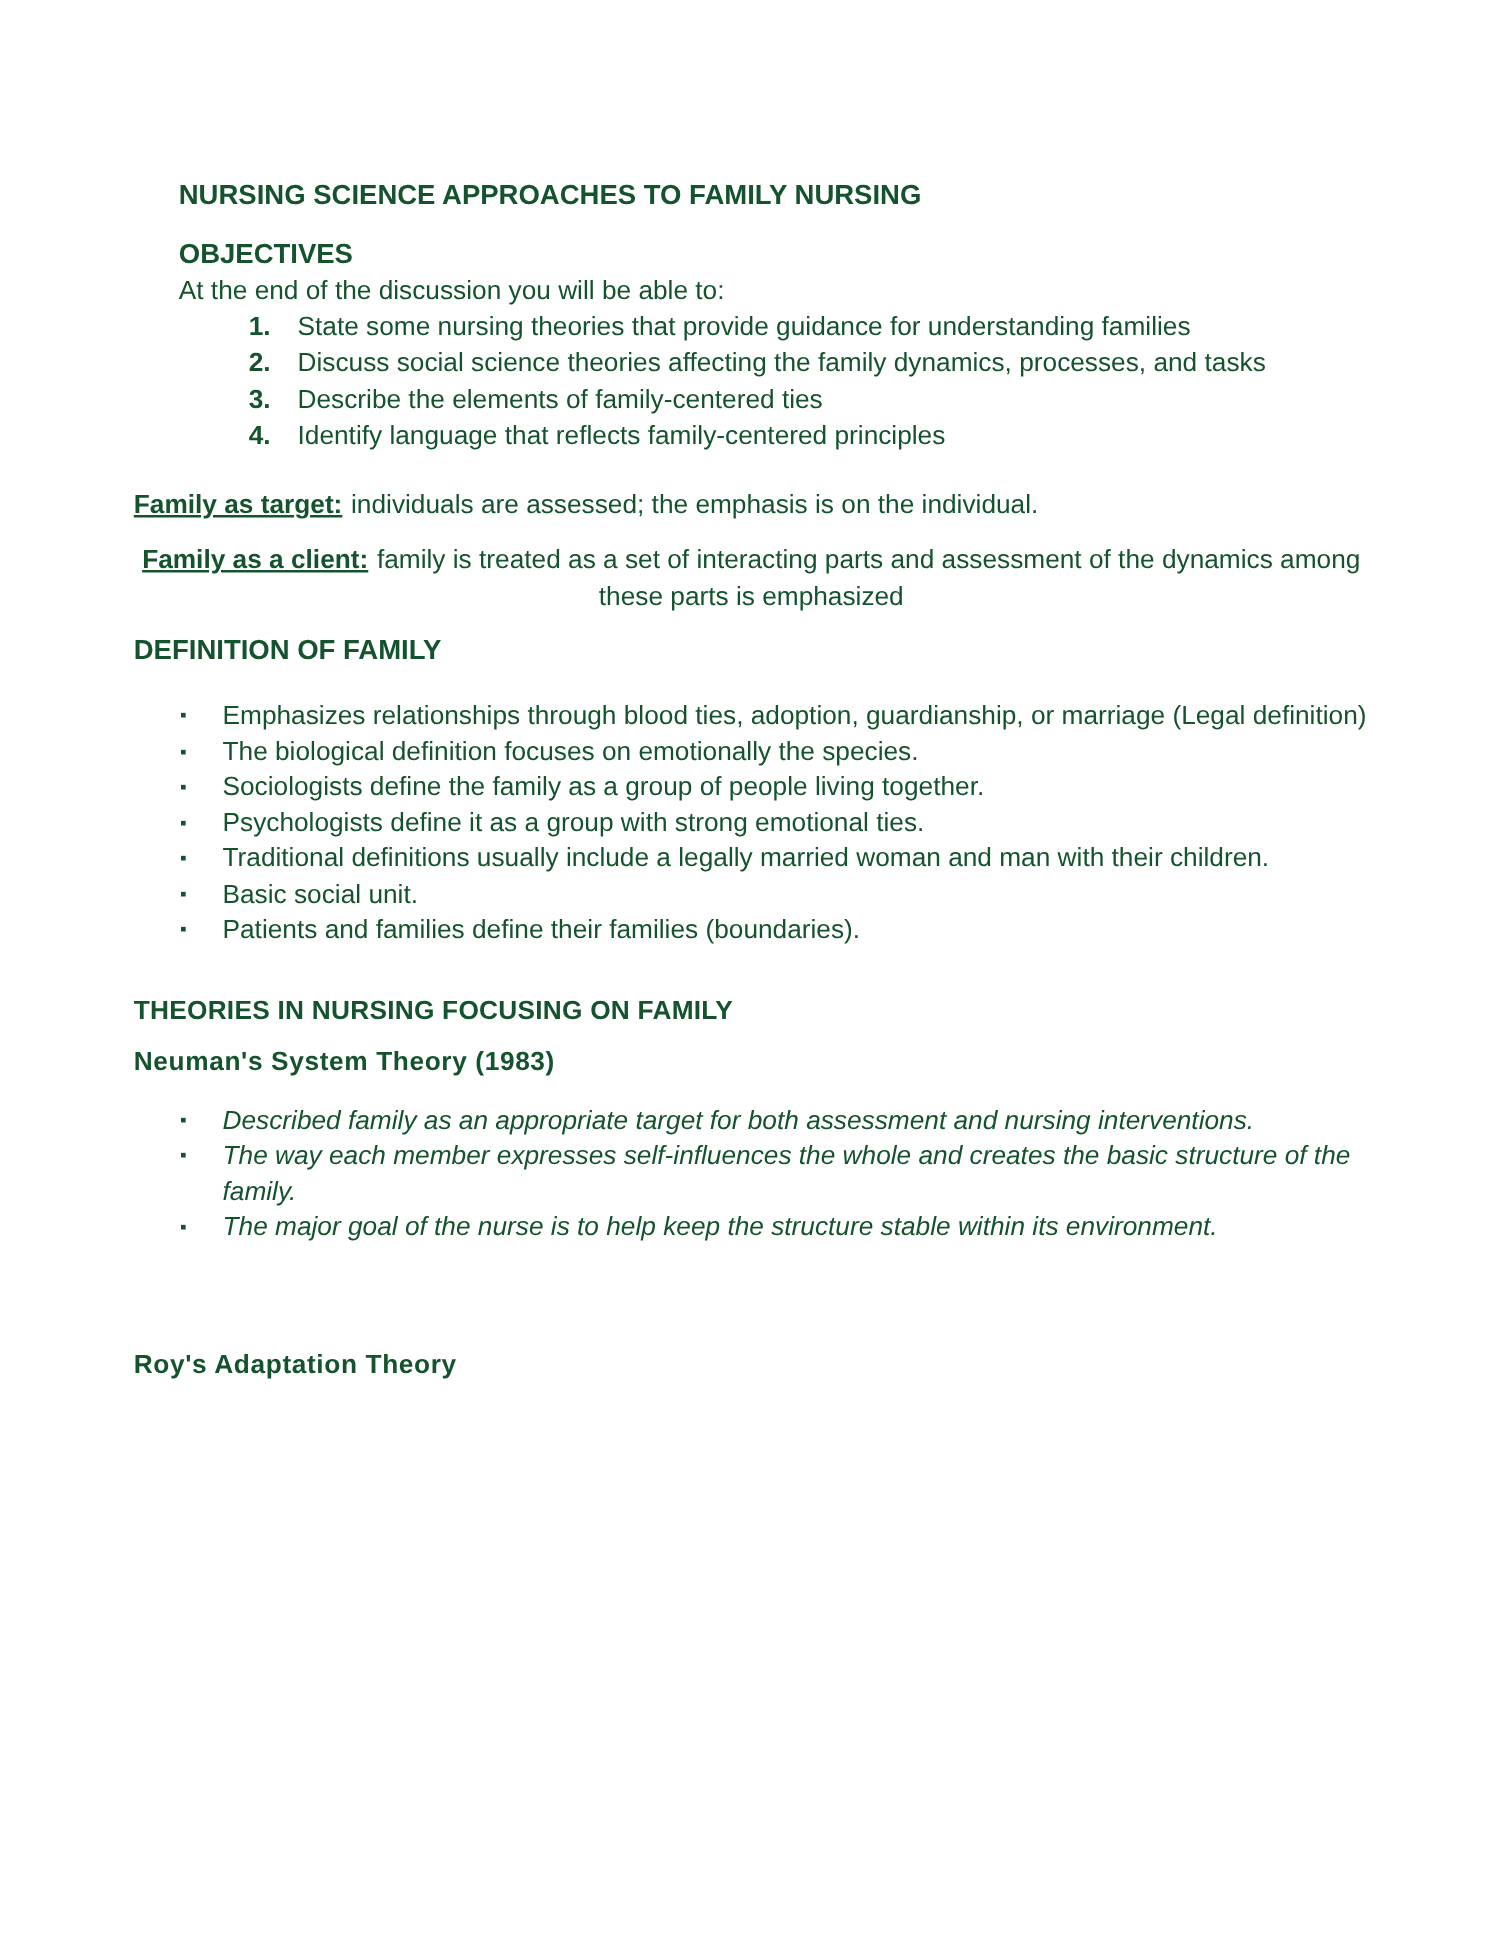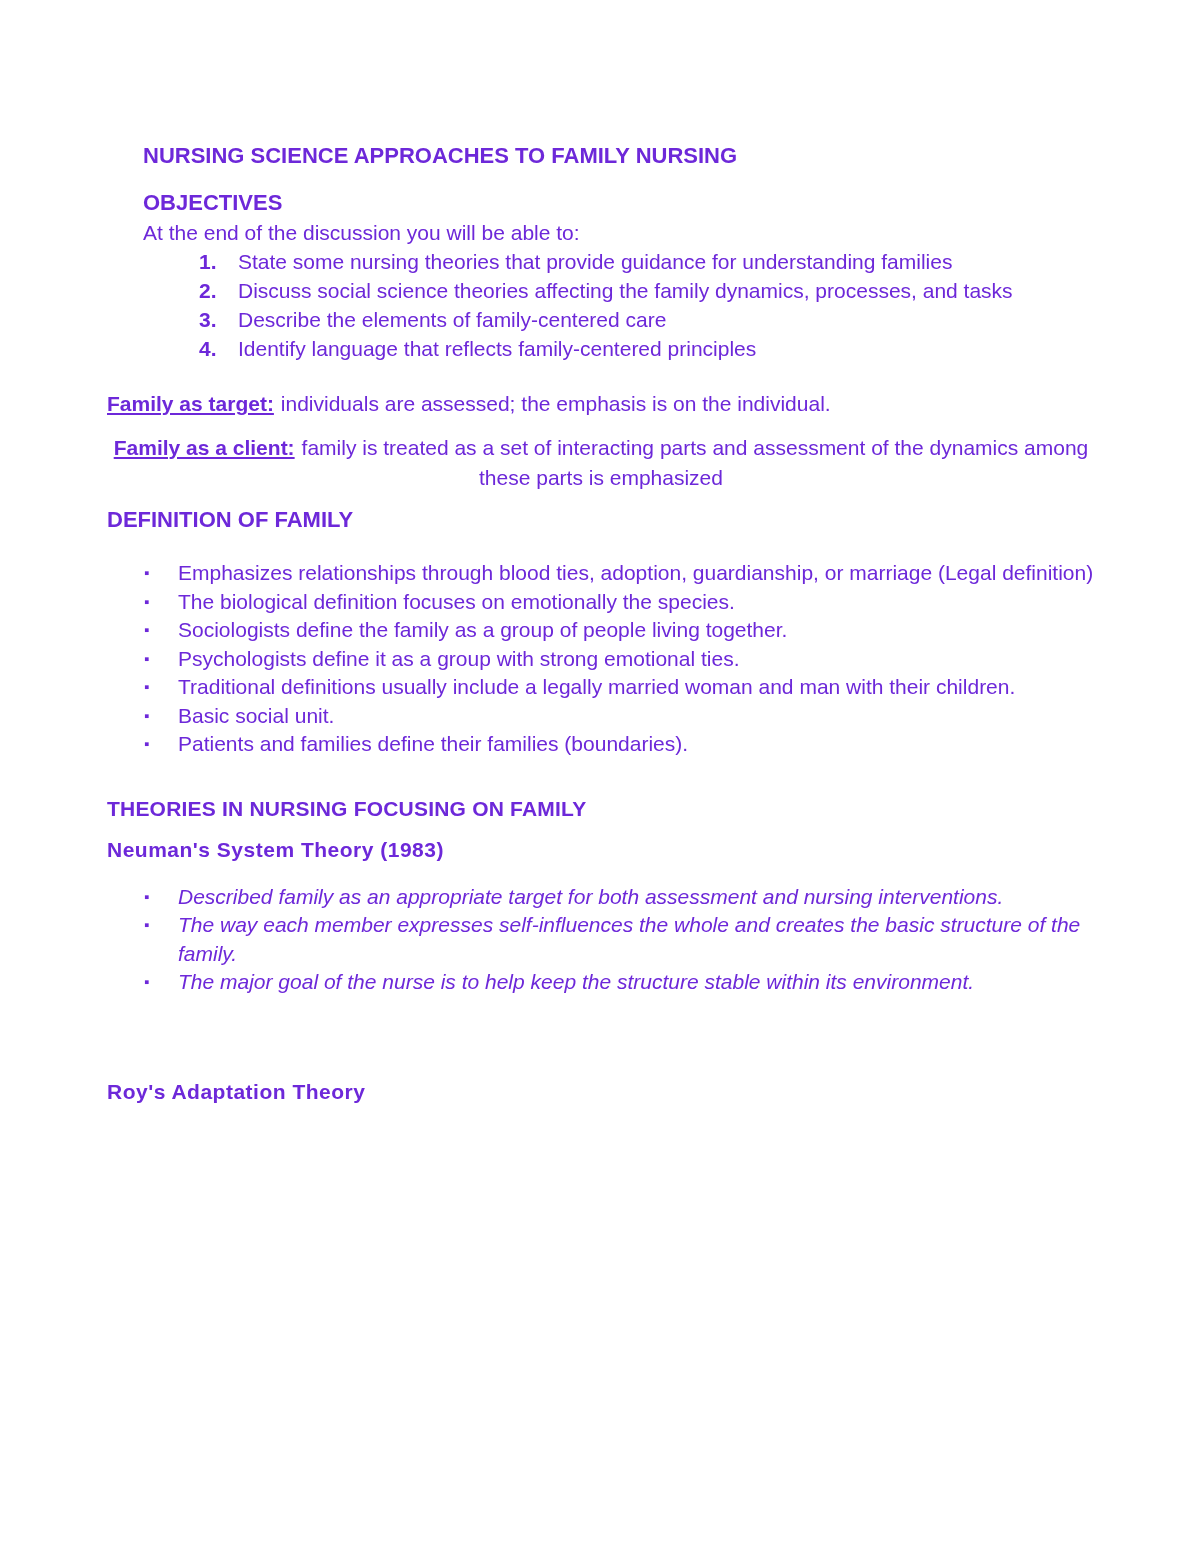"NURSING SCIENCE APPROACHES TO FAMILY" .page { color: #6d28d9 -> #14532d }
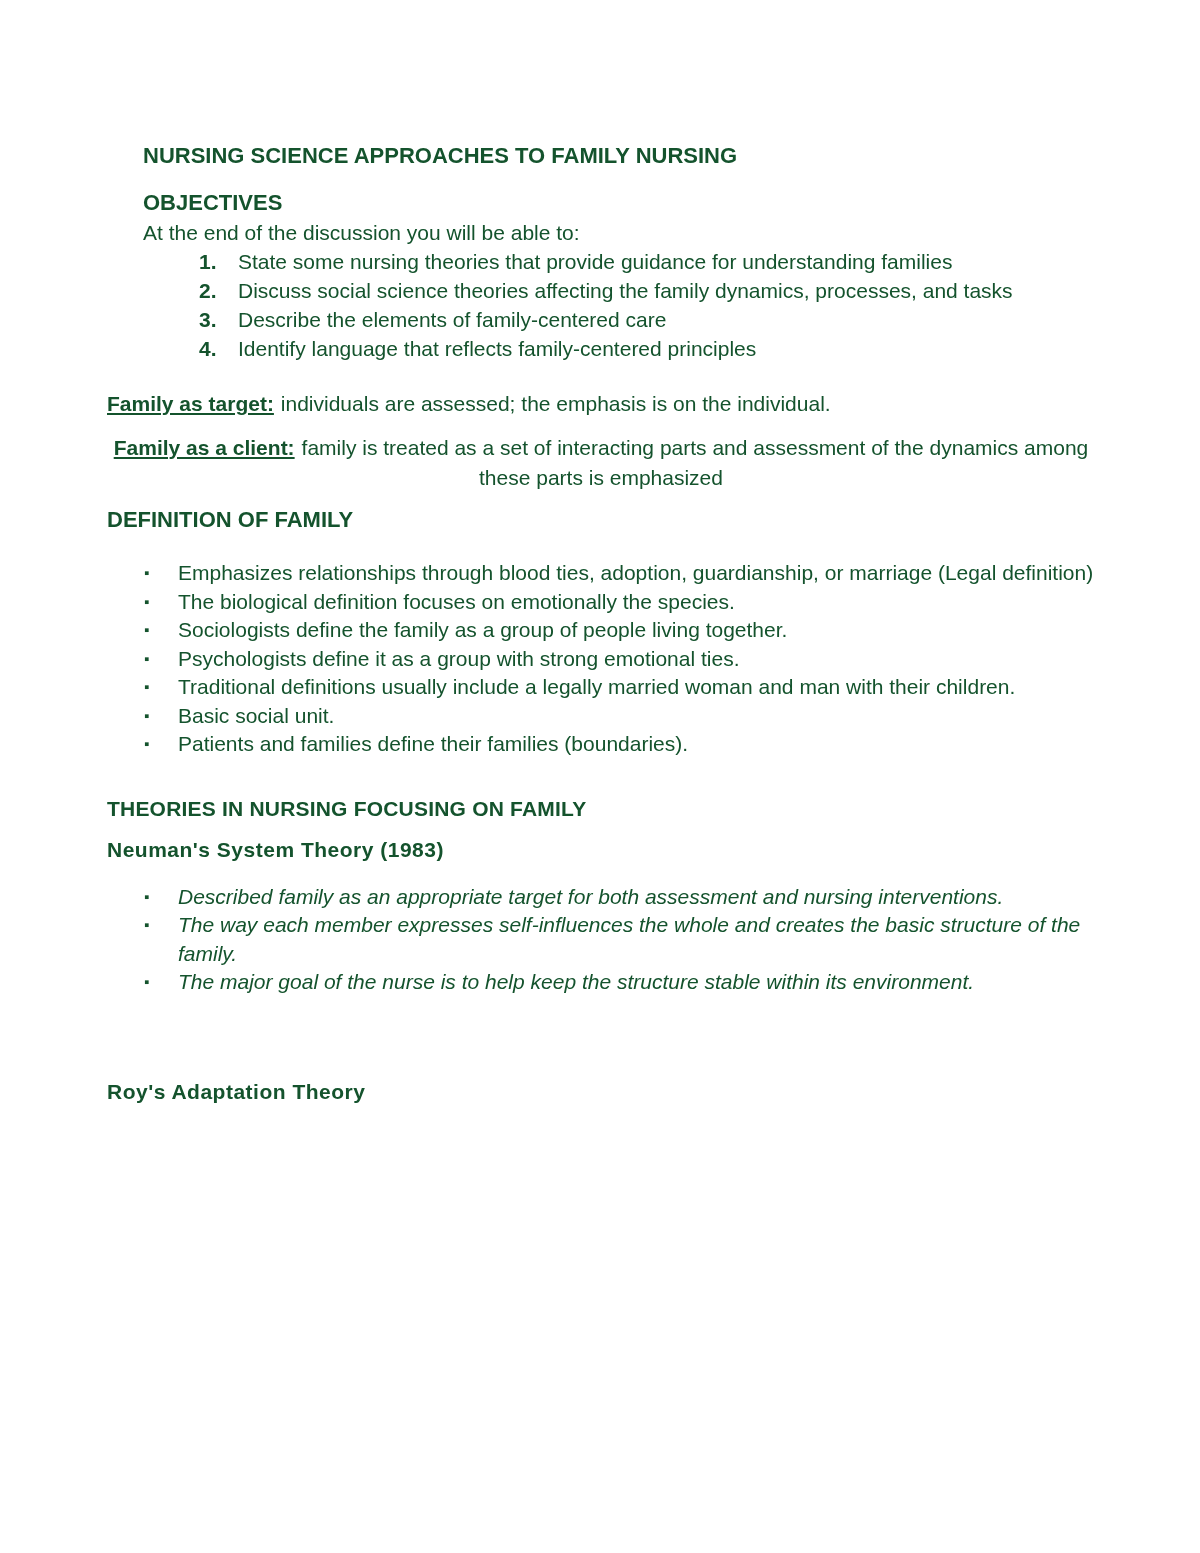"Describe the elements of family-centered" li { text: care -> ties }
